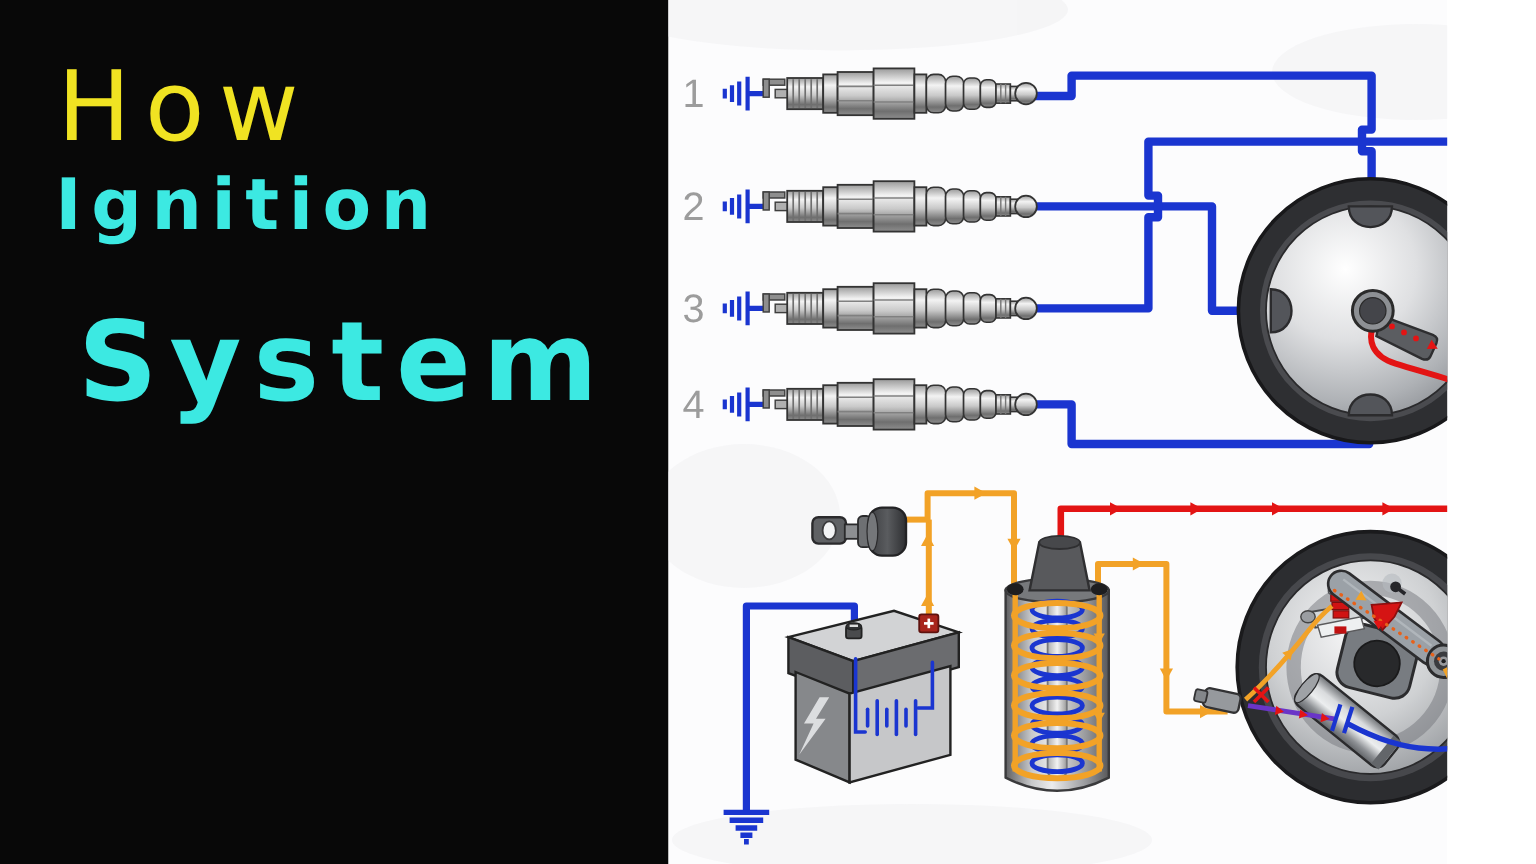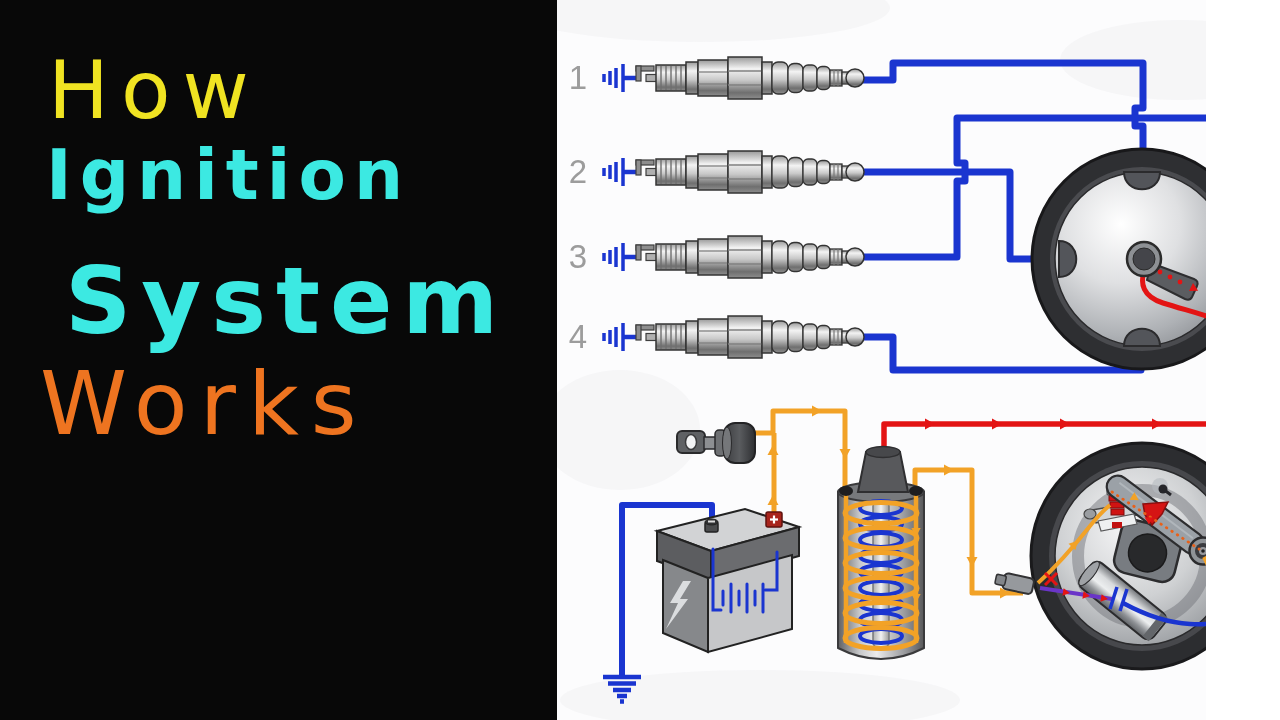"Ignition" .t1 { font-size: 69px -> 59px }
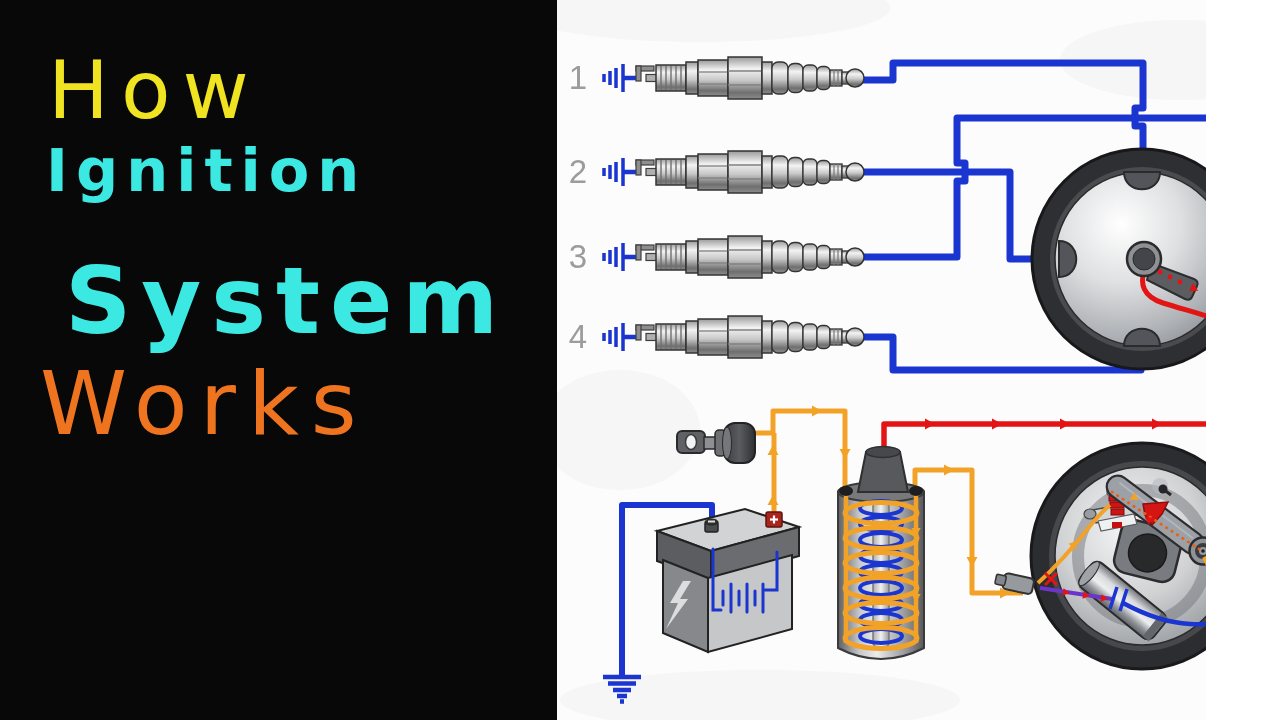"Works" div.tline { html: <div>Works</div> -> none }
